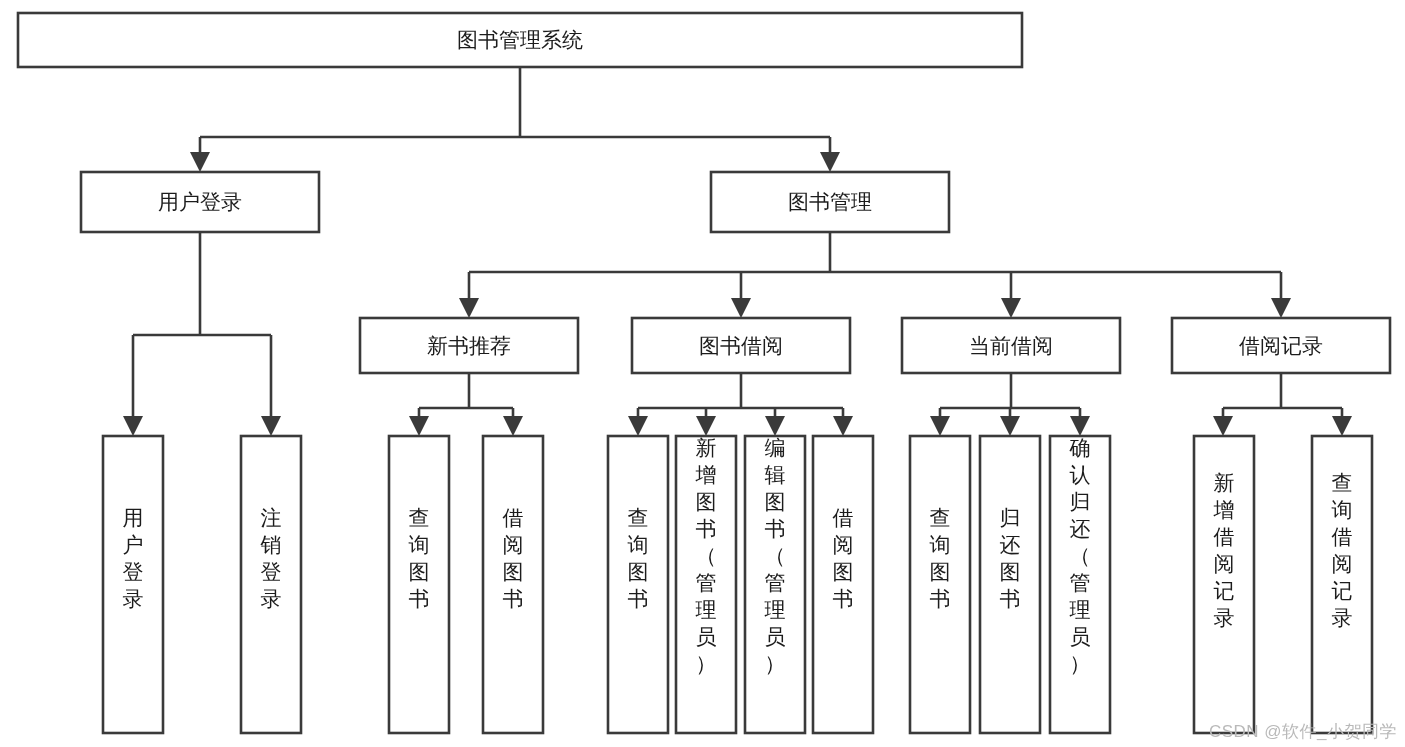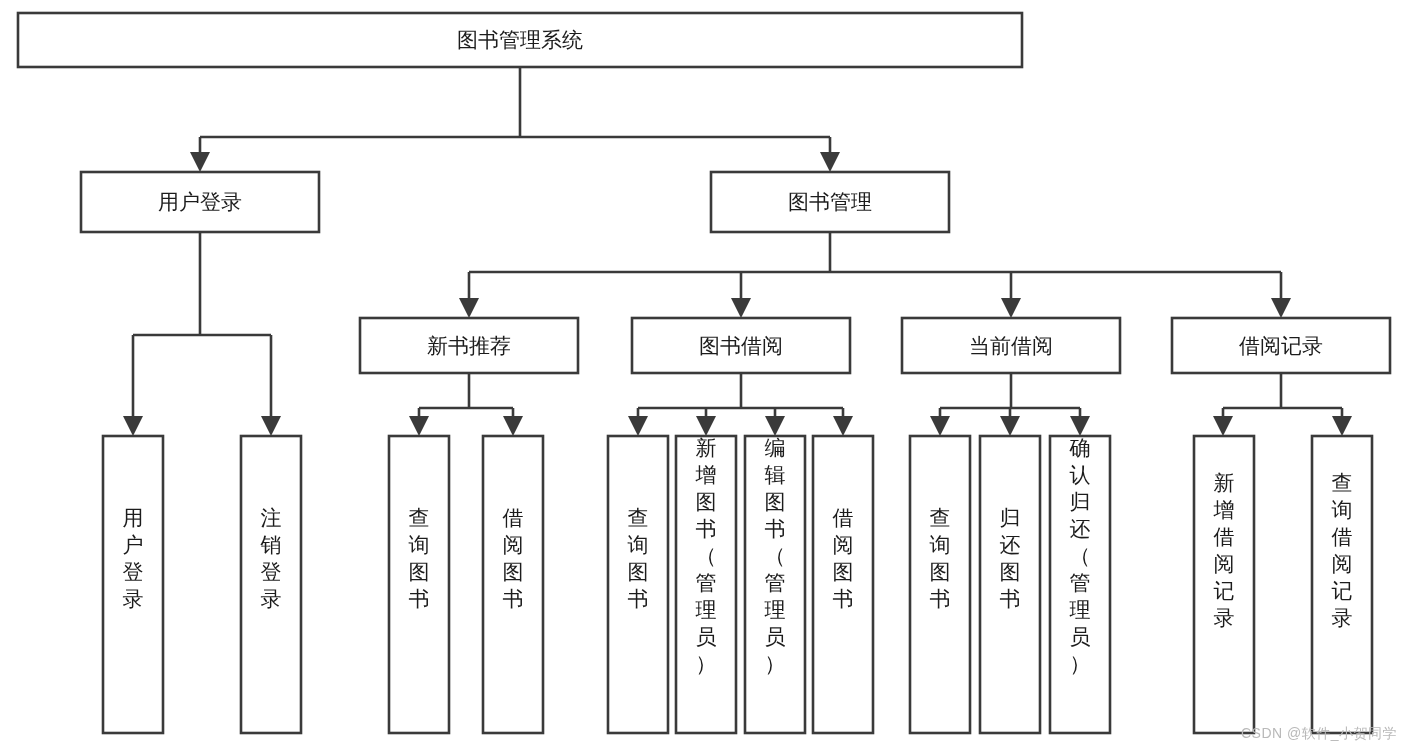"CSDN @软件_小贺同学" .watermark { font-size: 14px -> 17px }
